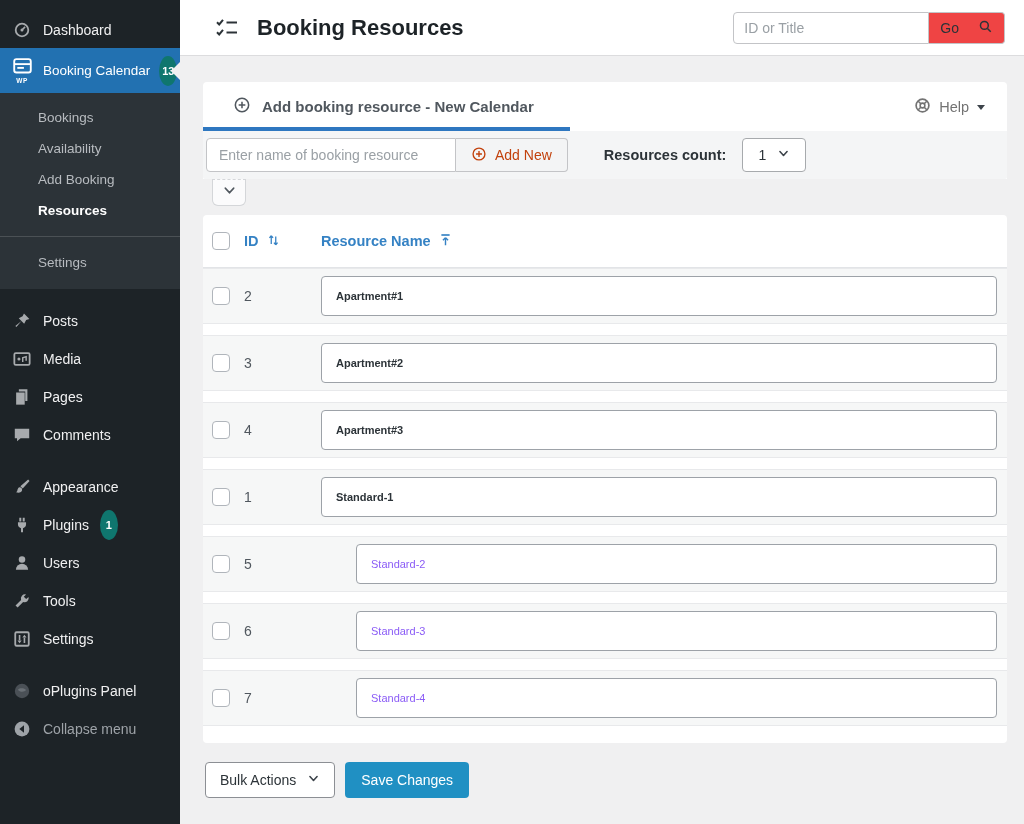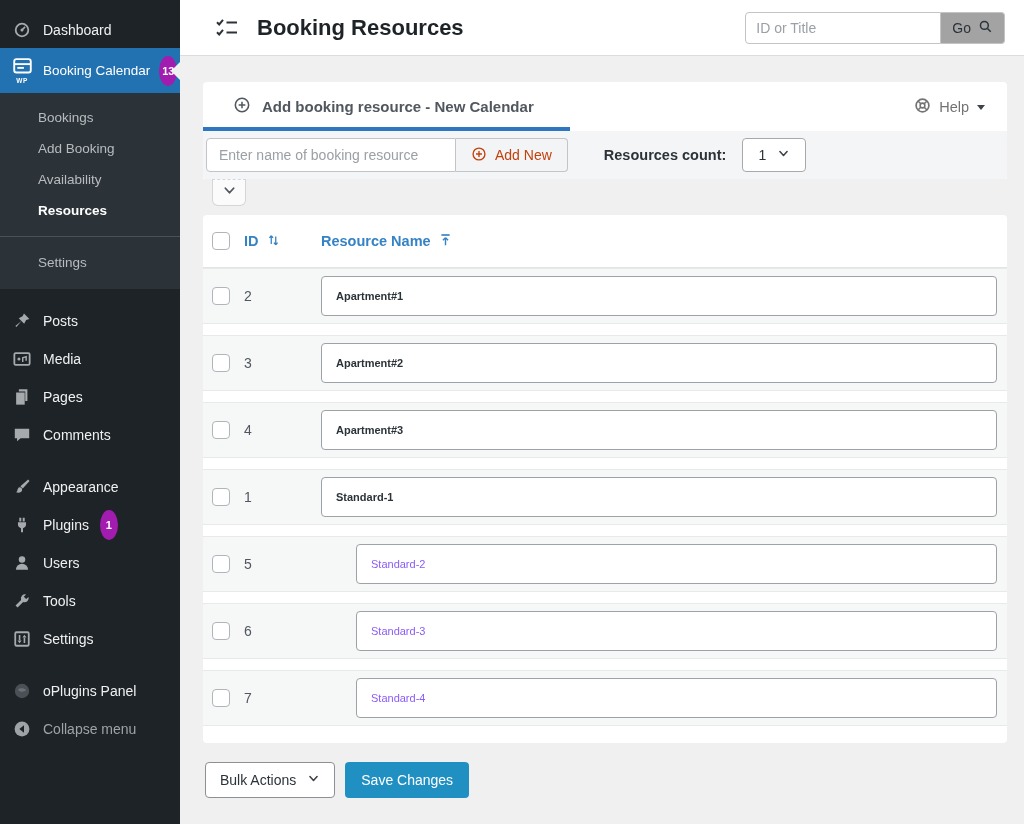"Go" .go-btn { background: #a3a3a3 -> #ef4444; gap: 7px -> 19px }
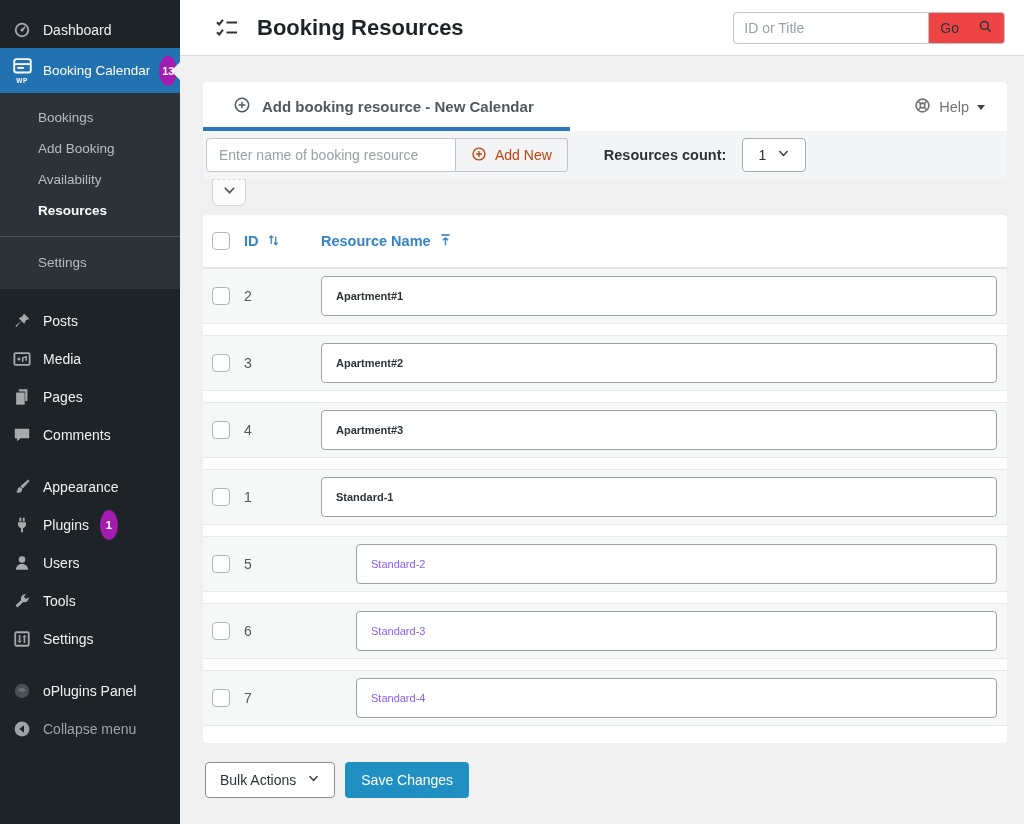"13" .badge { background: #a21caf -> #0f766e }
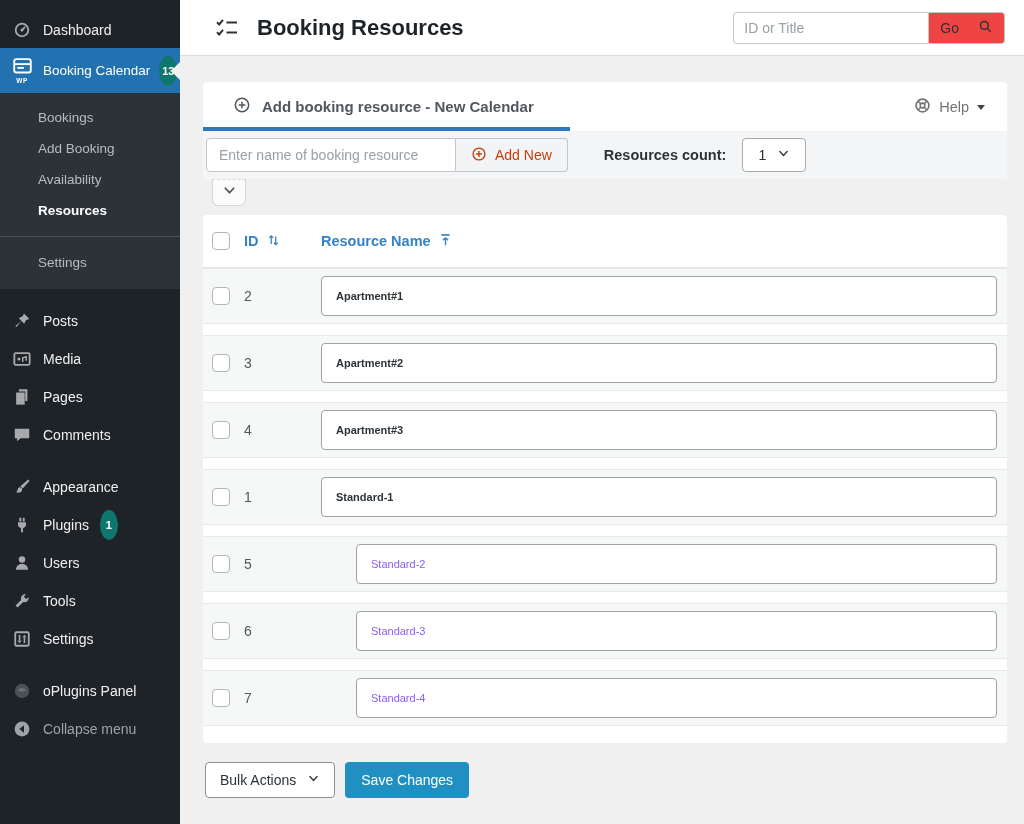"Add Booking" div.smi { order: before "Availability" -> after "Availability" }
